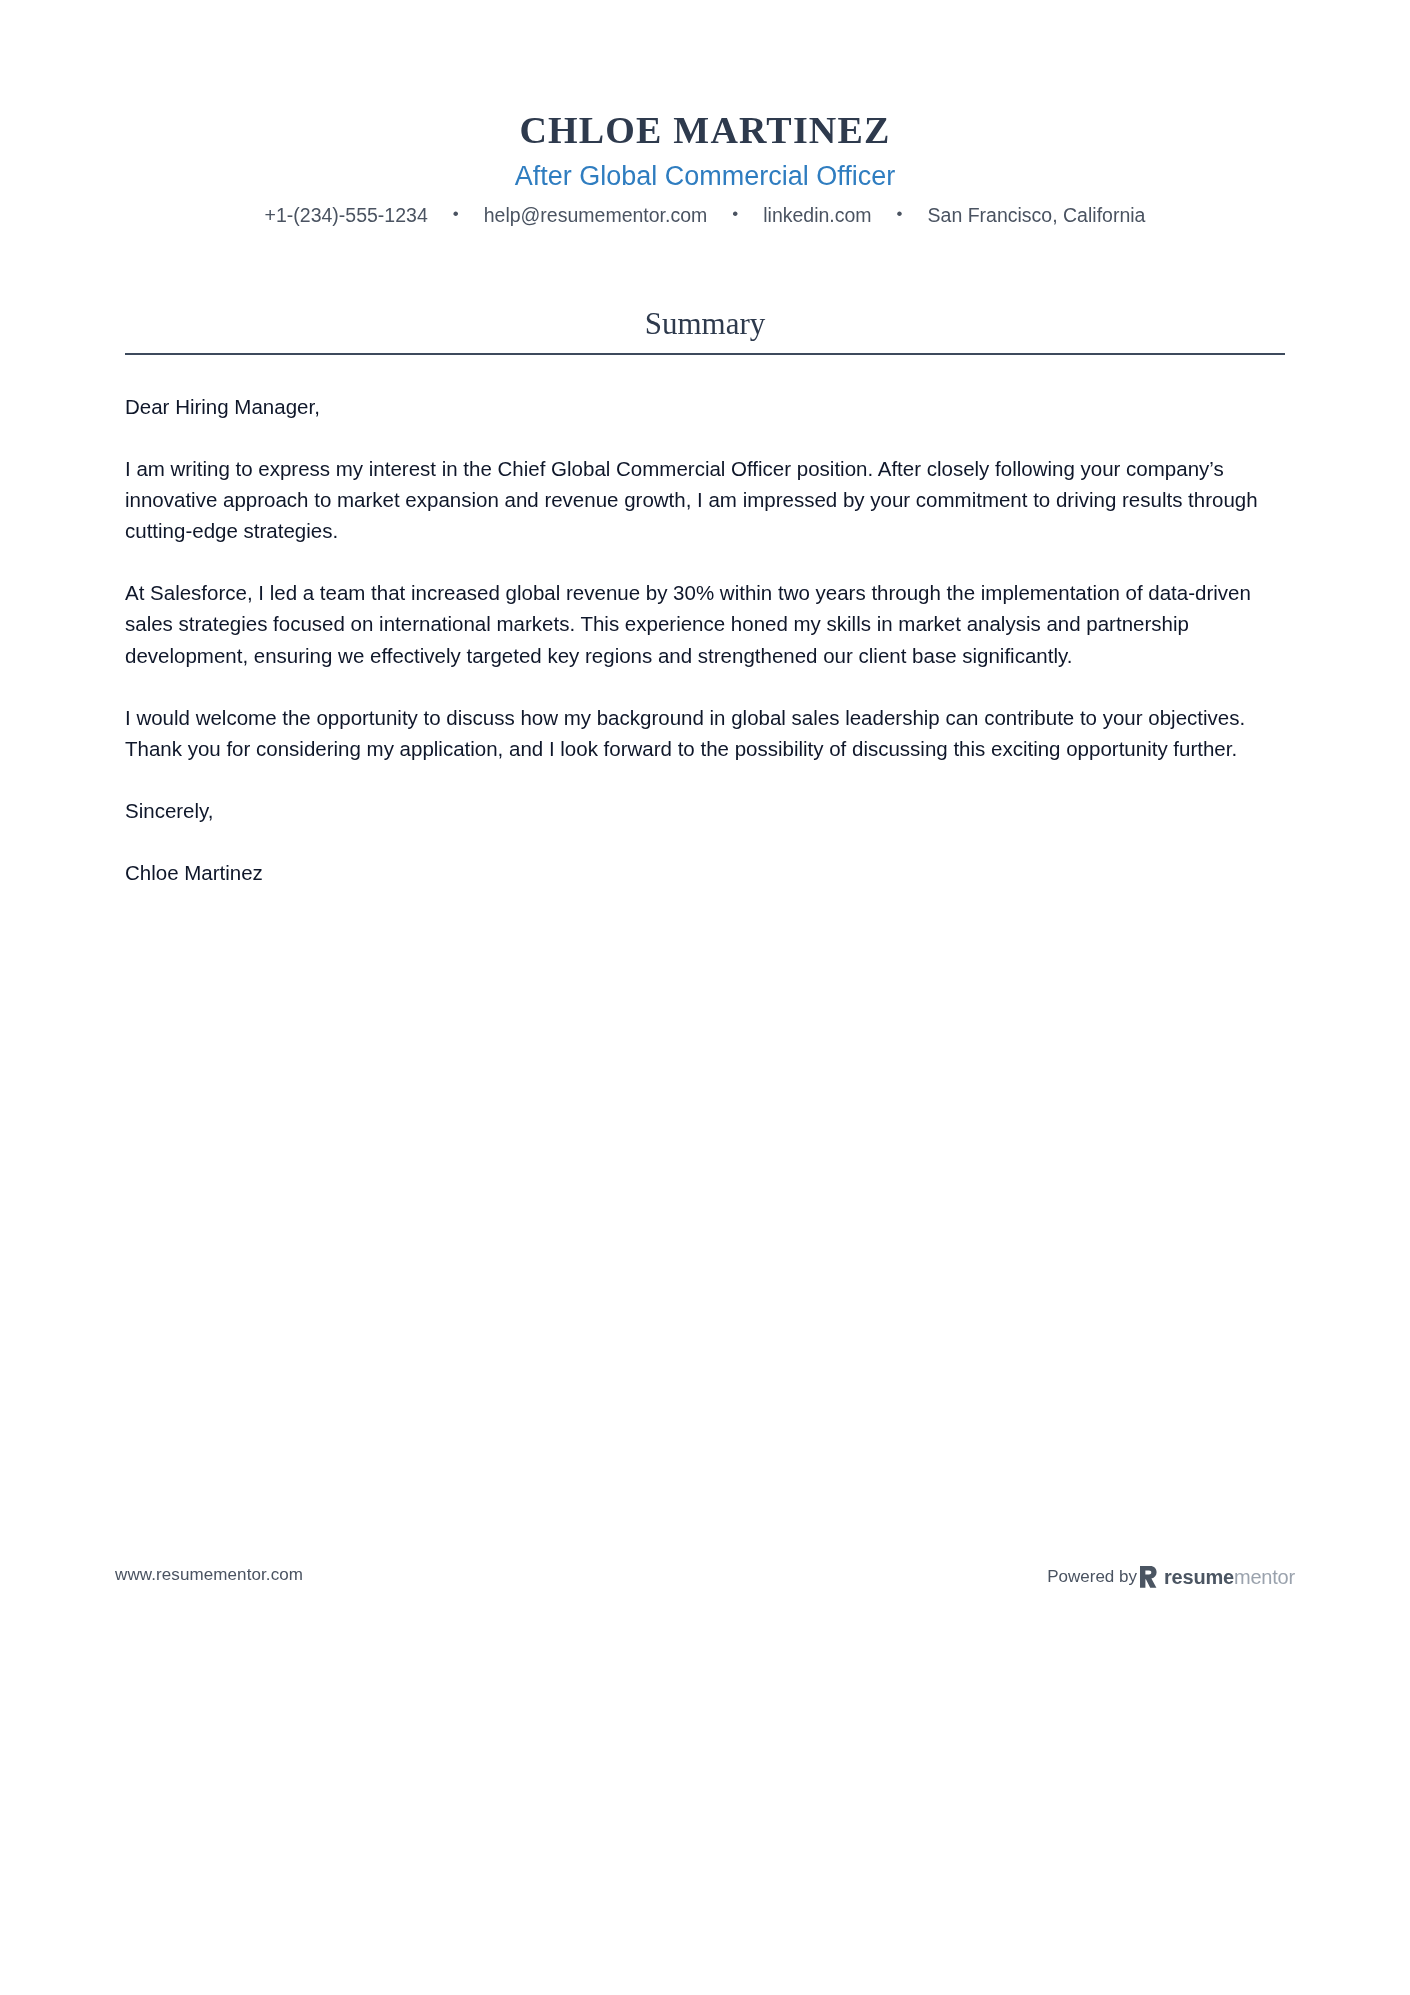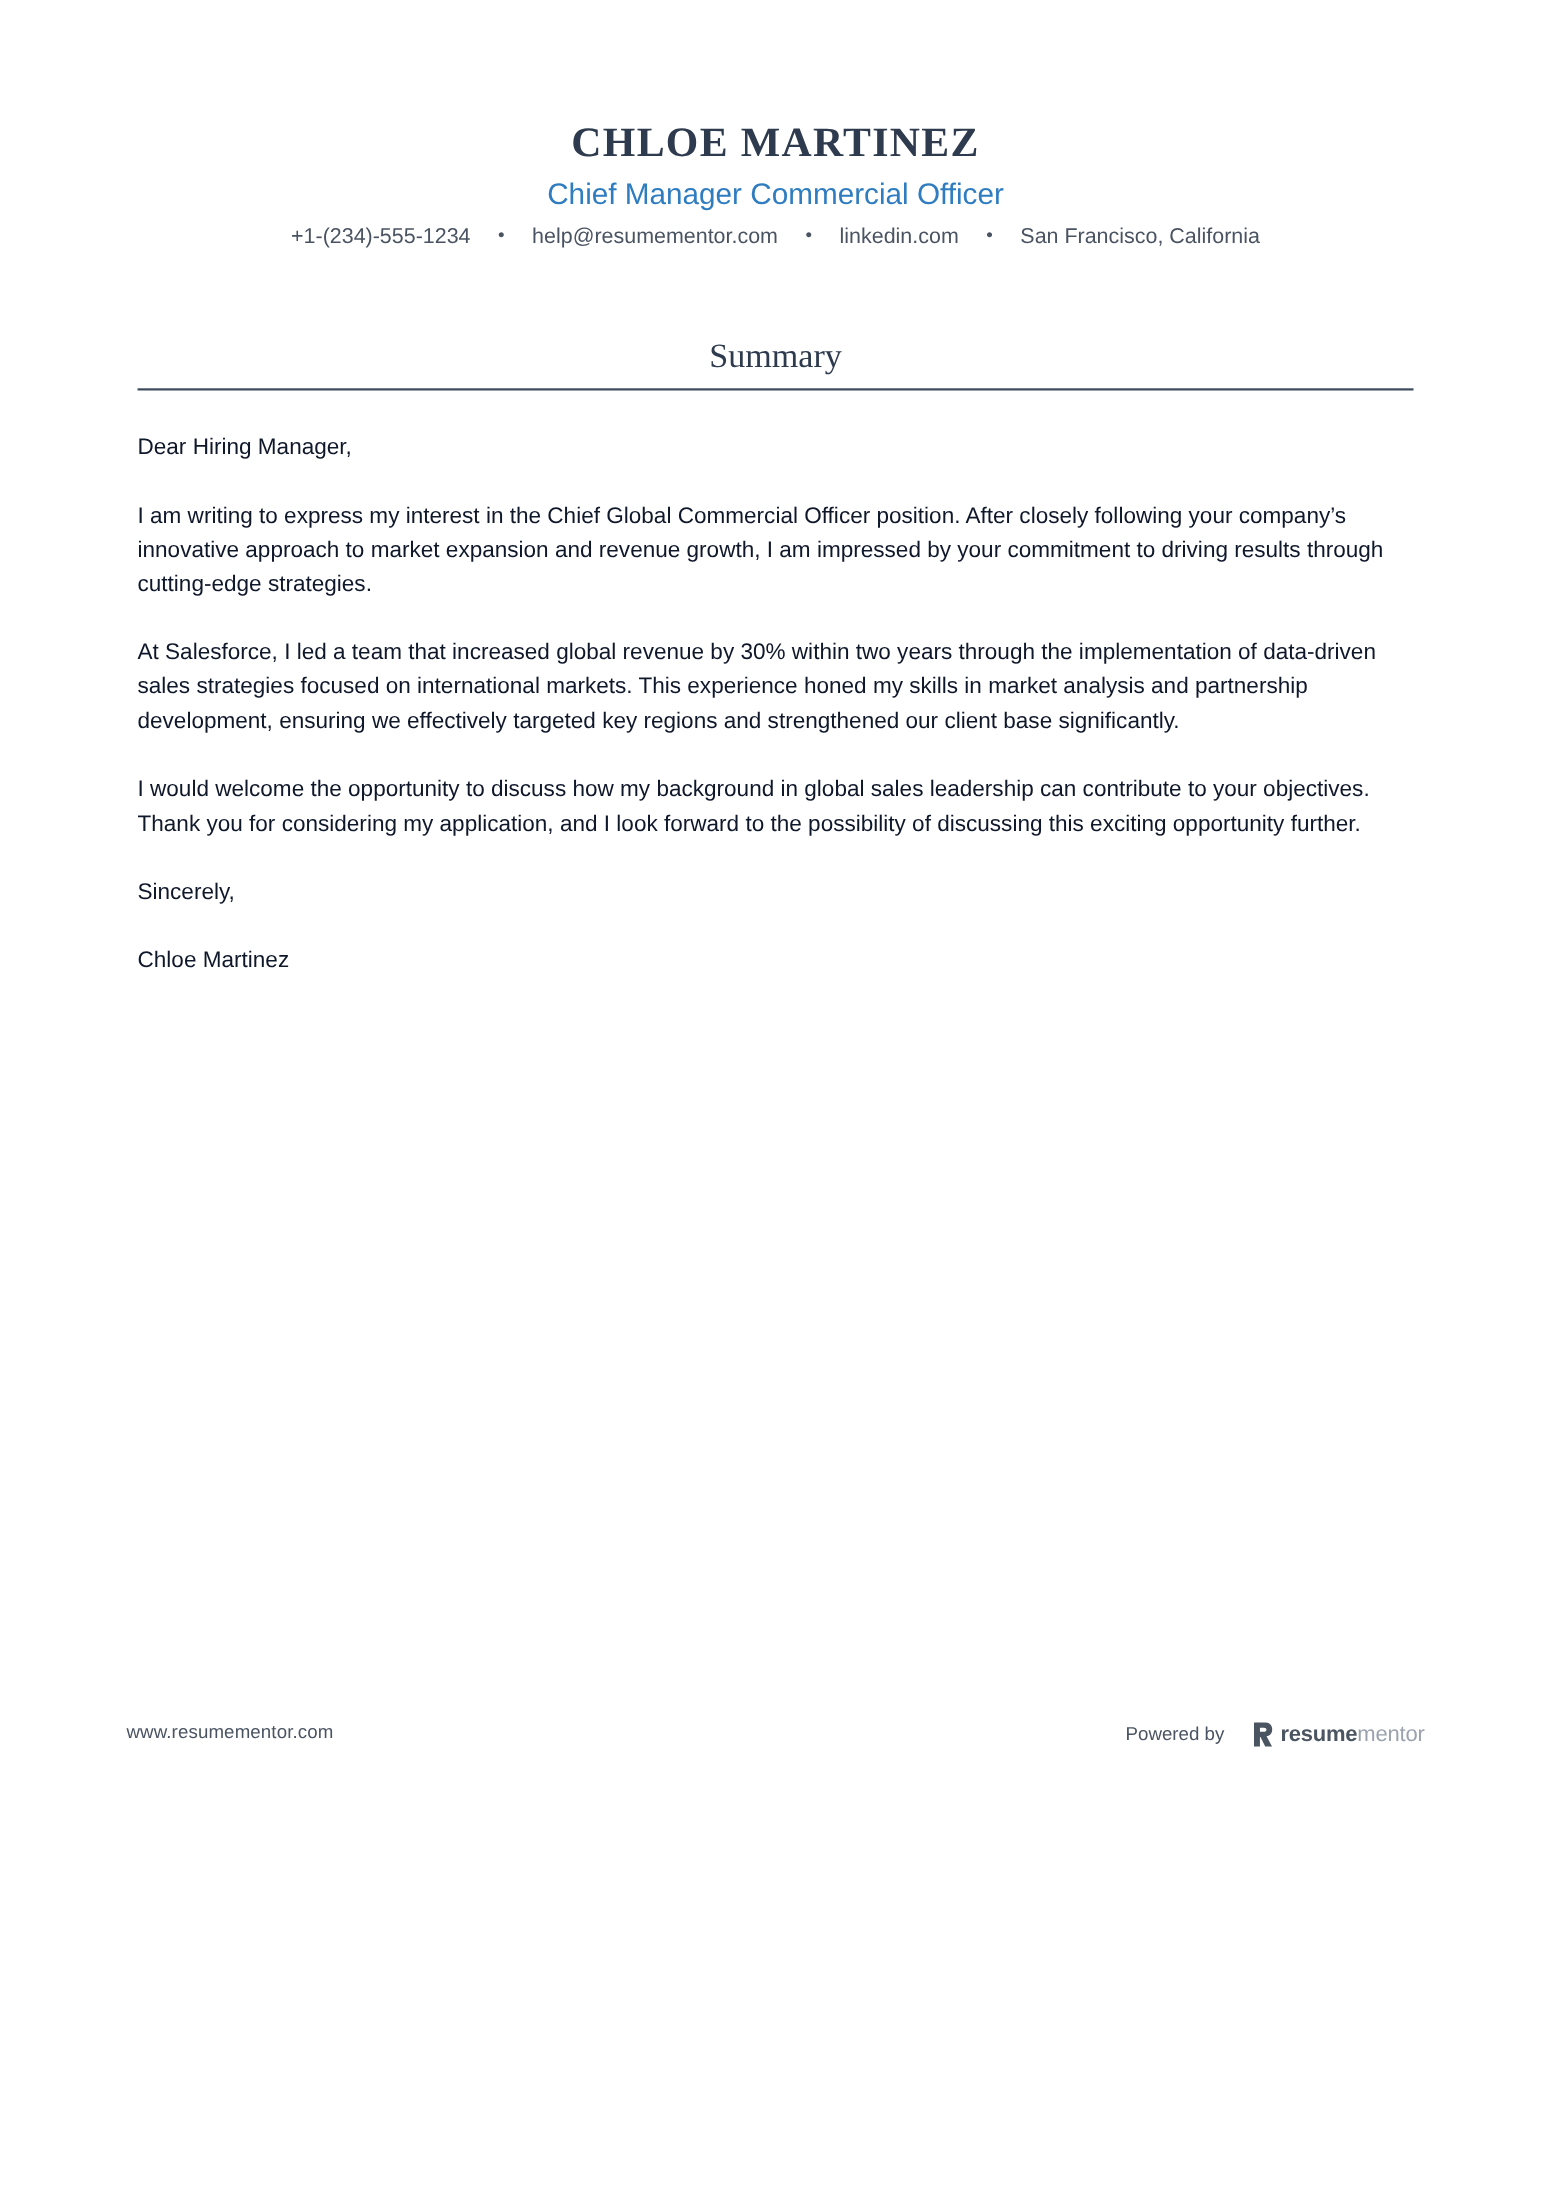"Chief Manager Commercial Officer" div.cand-title { text: Chief Manager -> After Global }
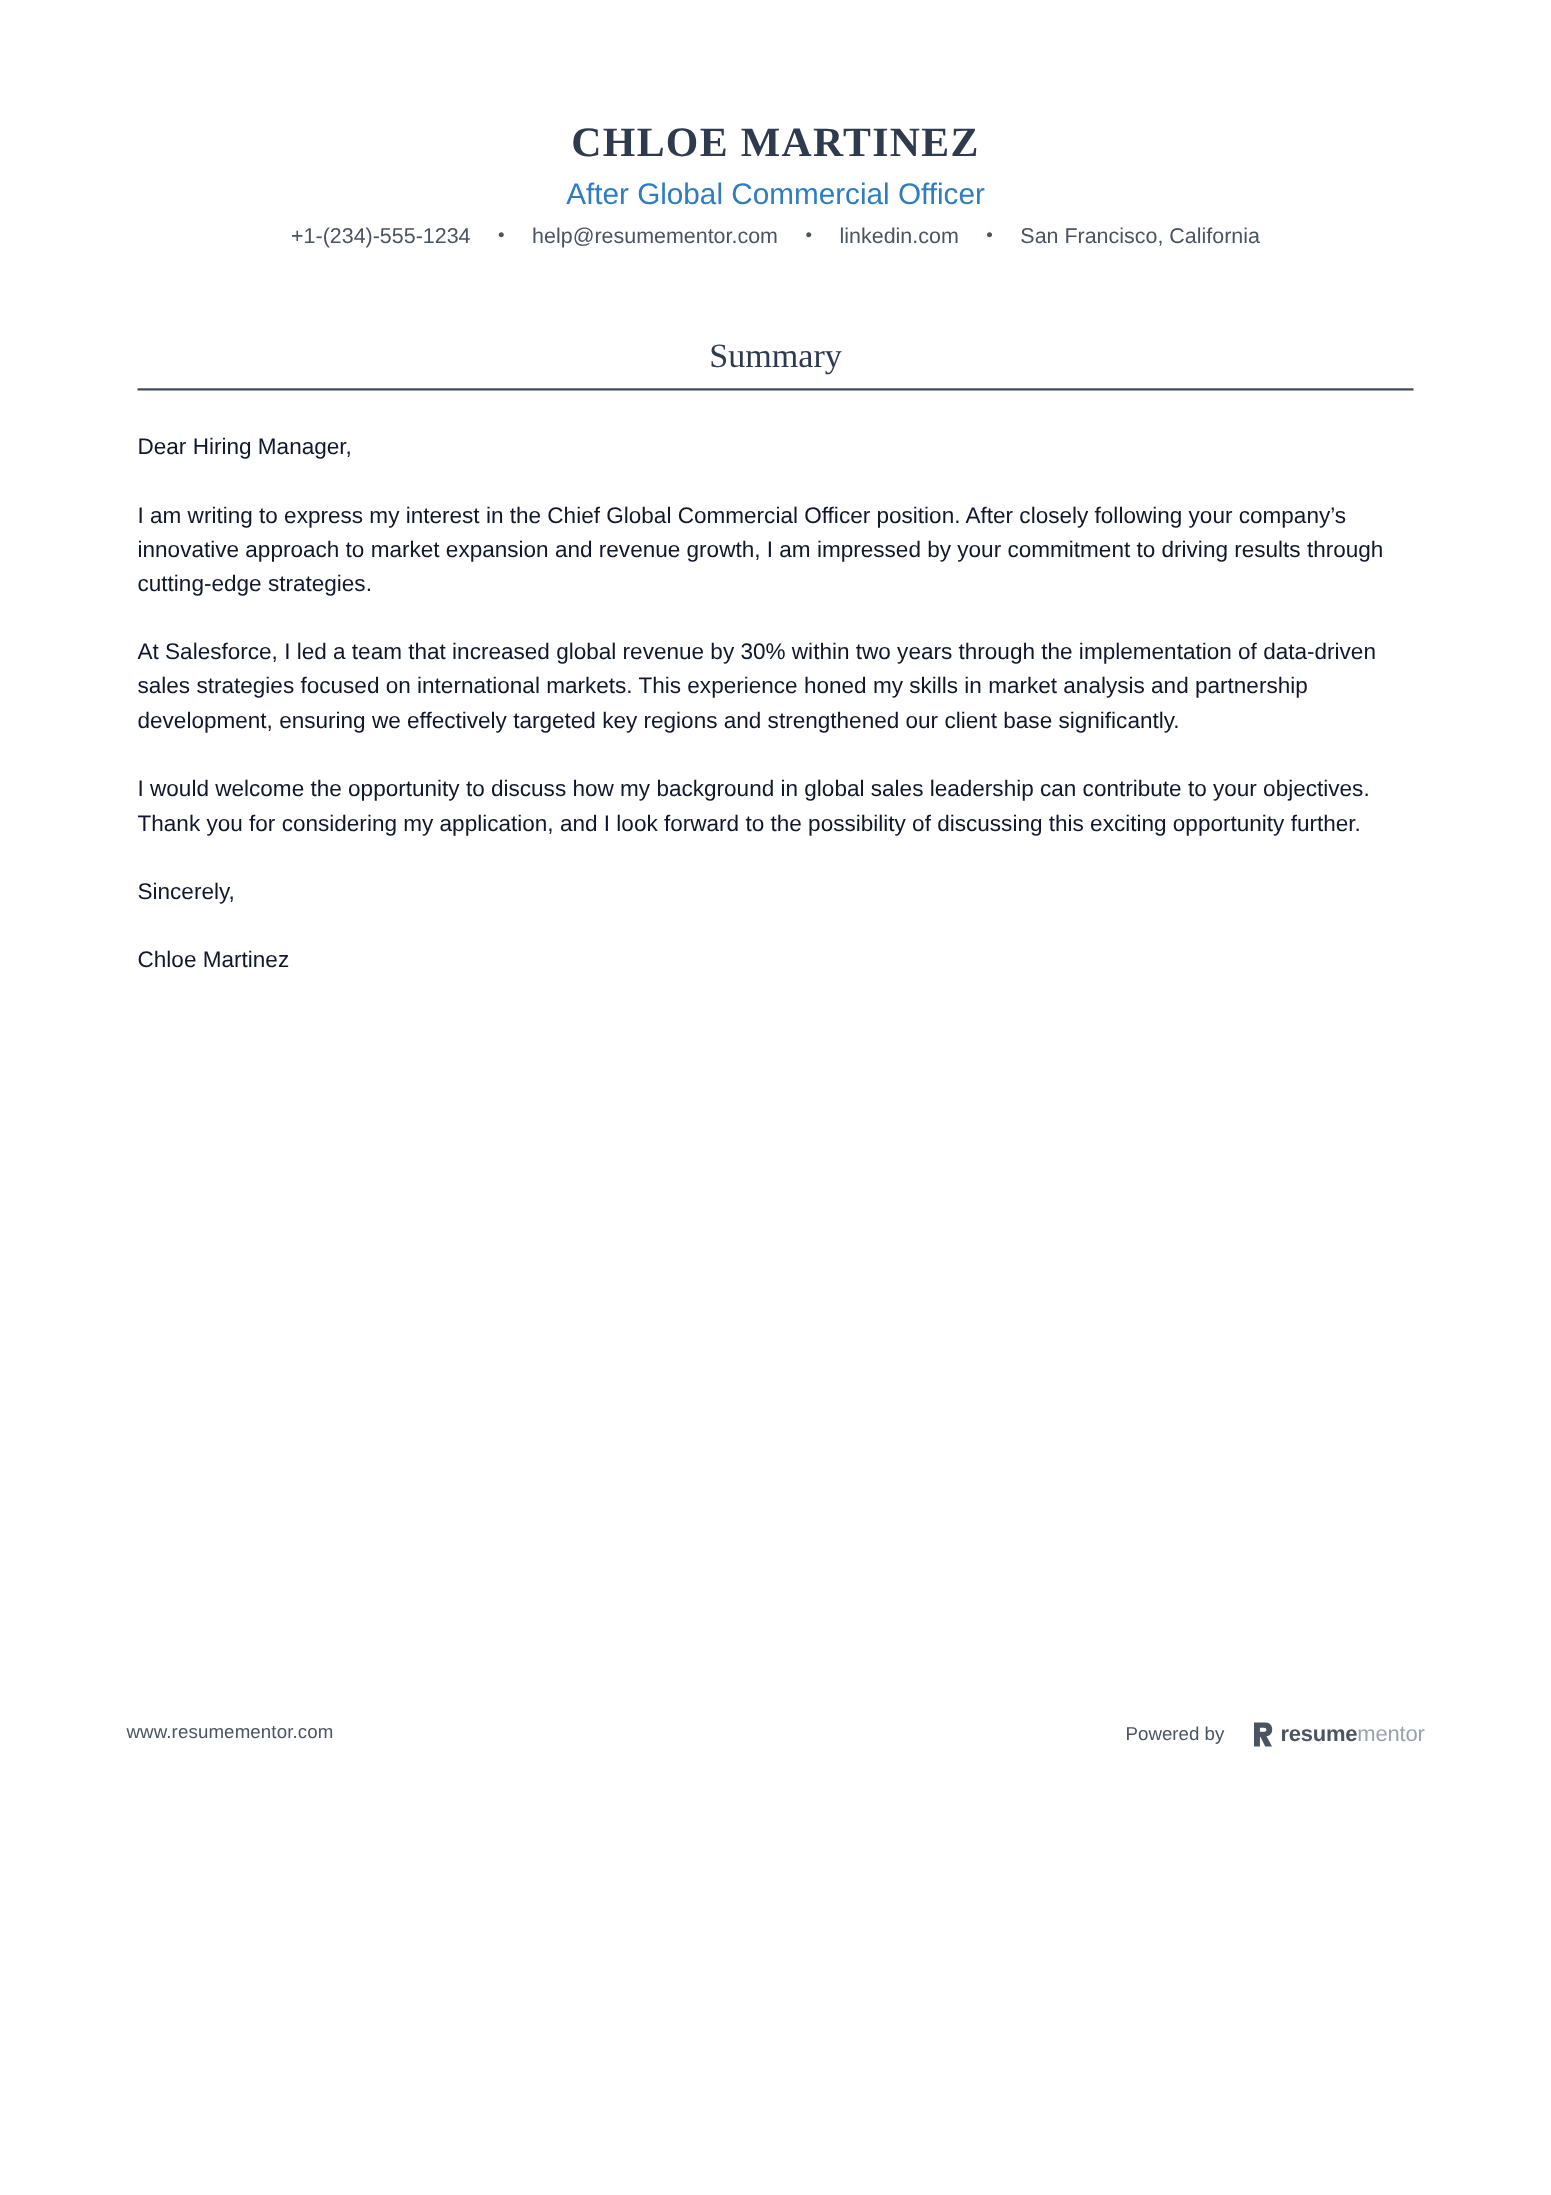"Powered by" .footer-right { gap: 24px -> none }
